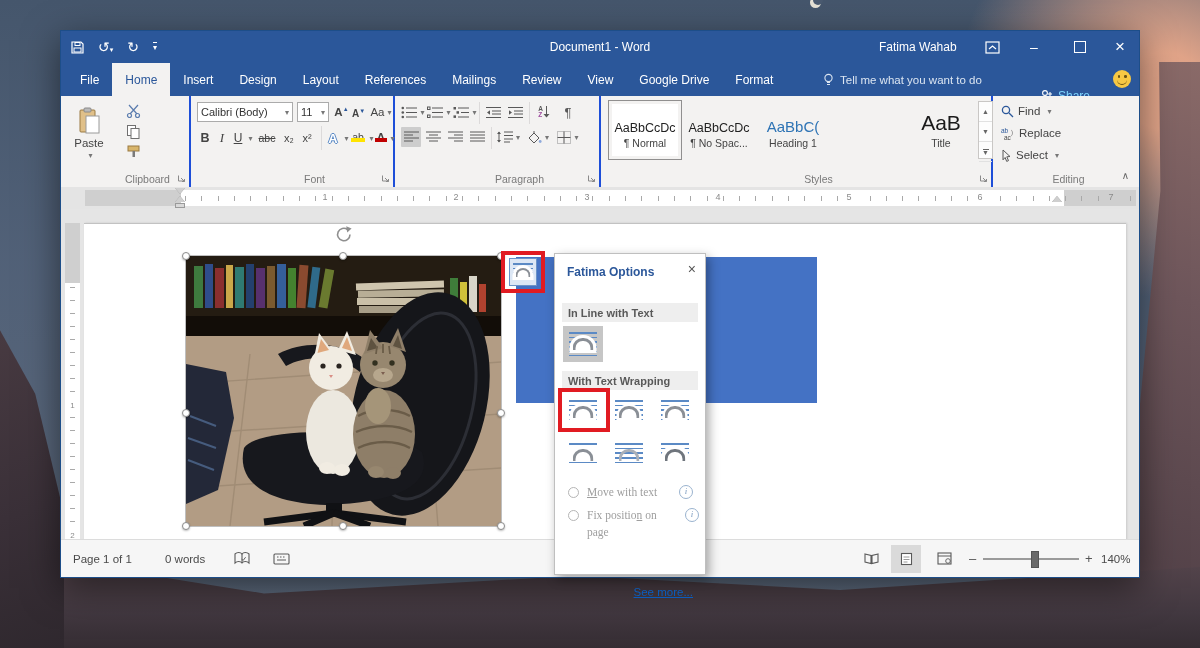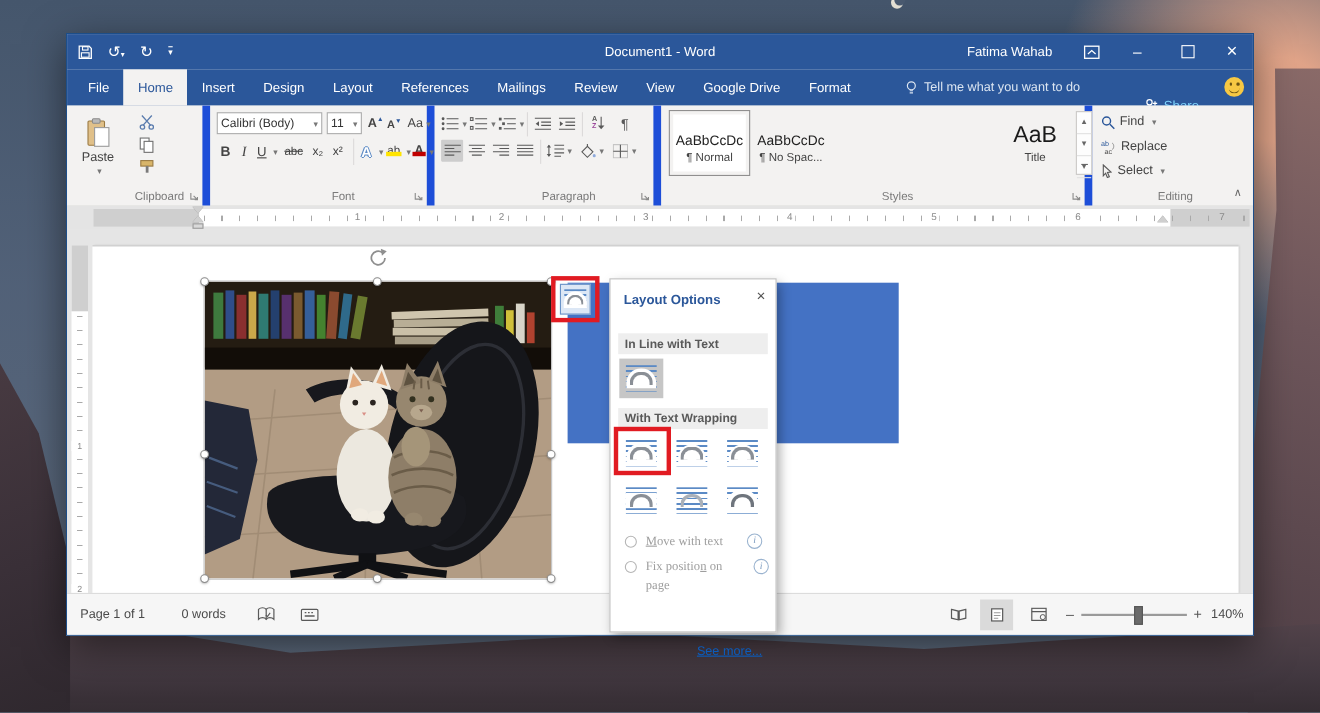"Calibri (Body)" .group { border-right: 7px solid #1d4ed8 -> 2px solid #1d4ed8 }
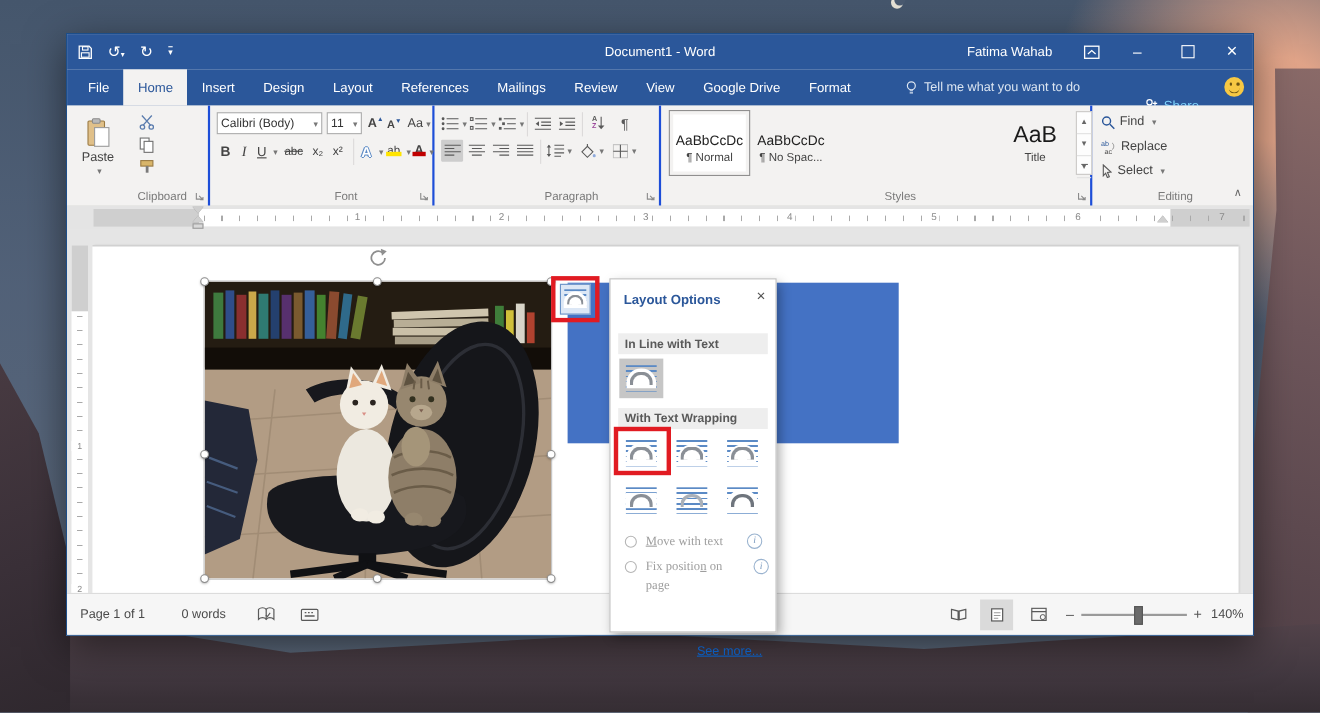"AaBbC(" div.stylecard { html: none -> <div> <div>AaBbC(</div> <div>Heading 1</div> </div> }
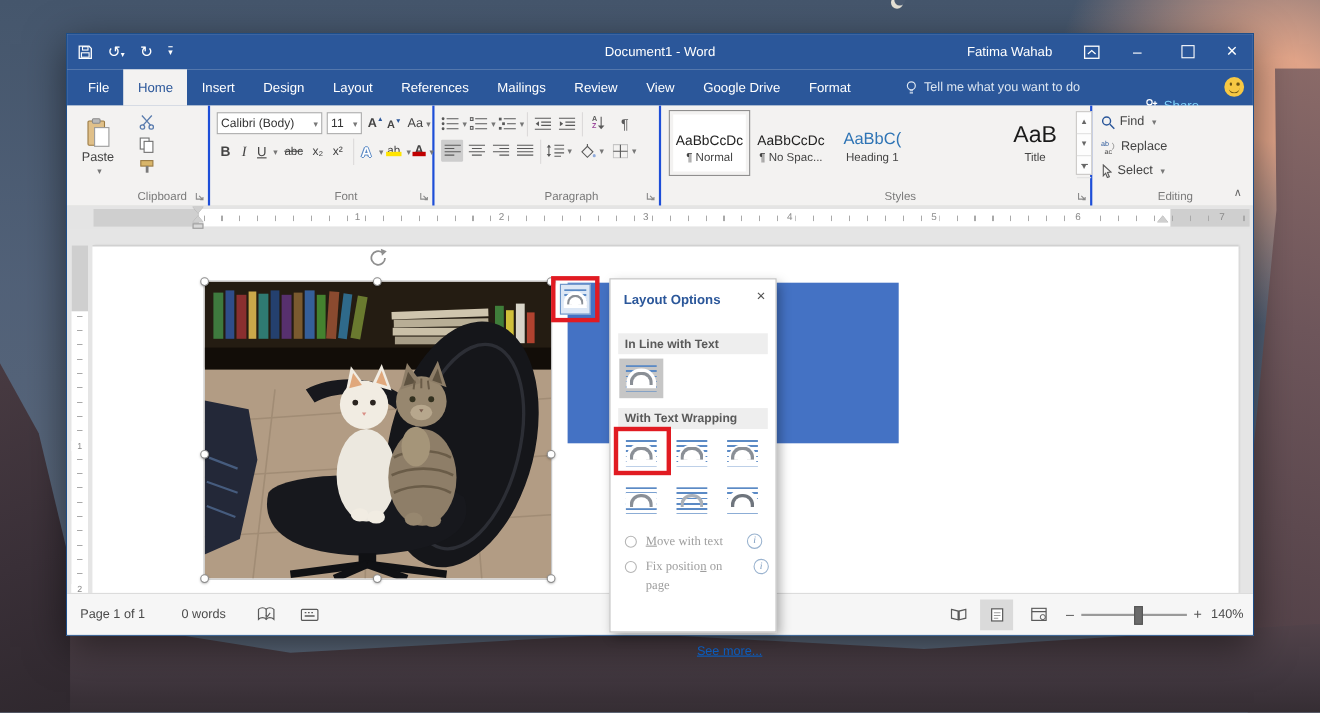"Layout Options" div.pop-title { text: Layout -> Fatima }
